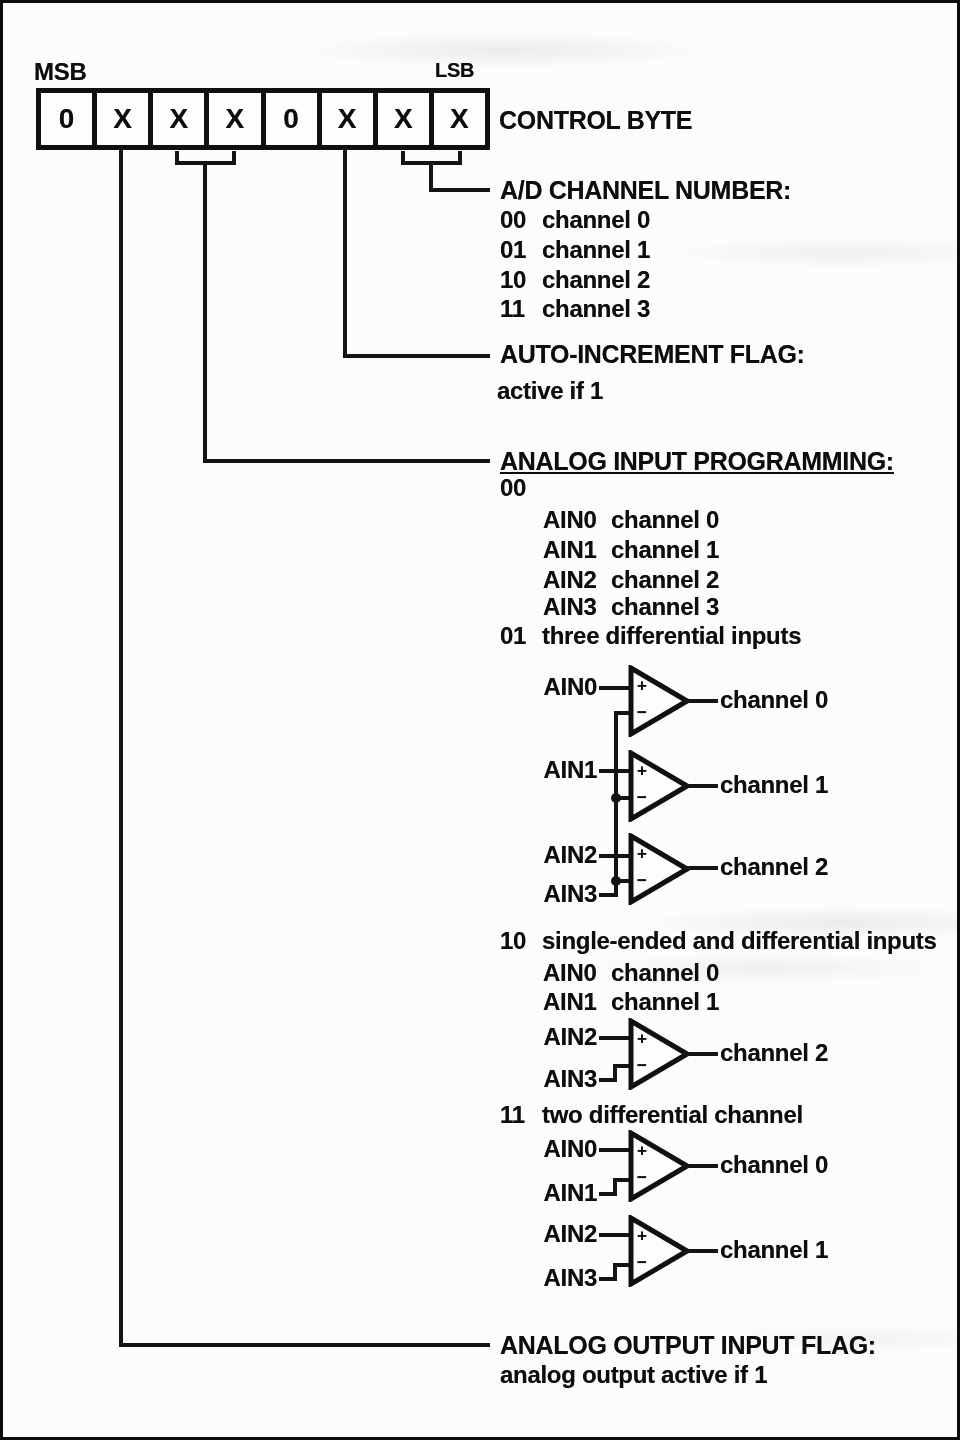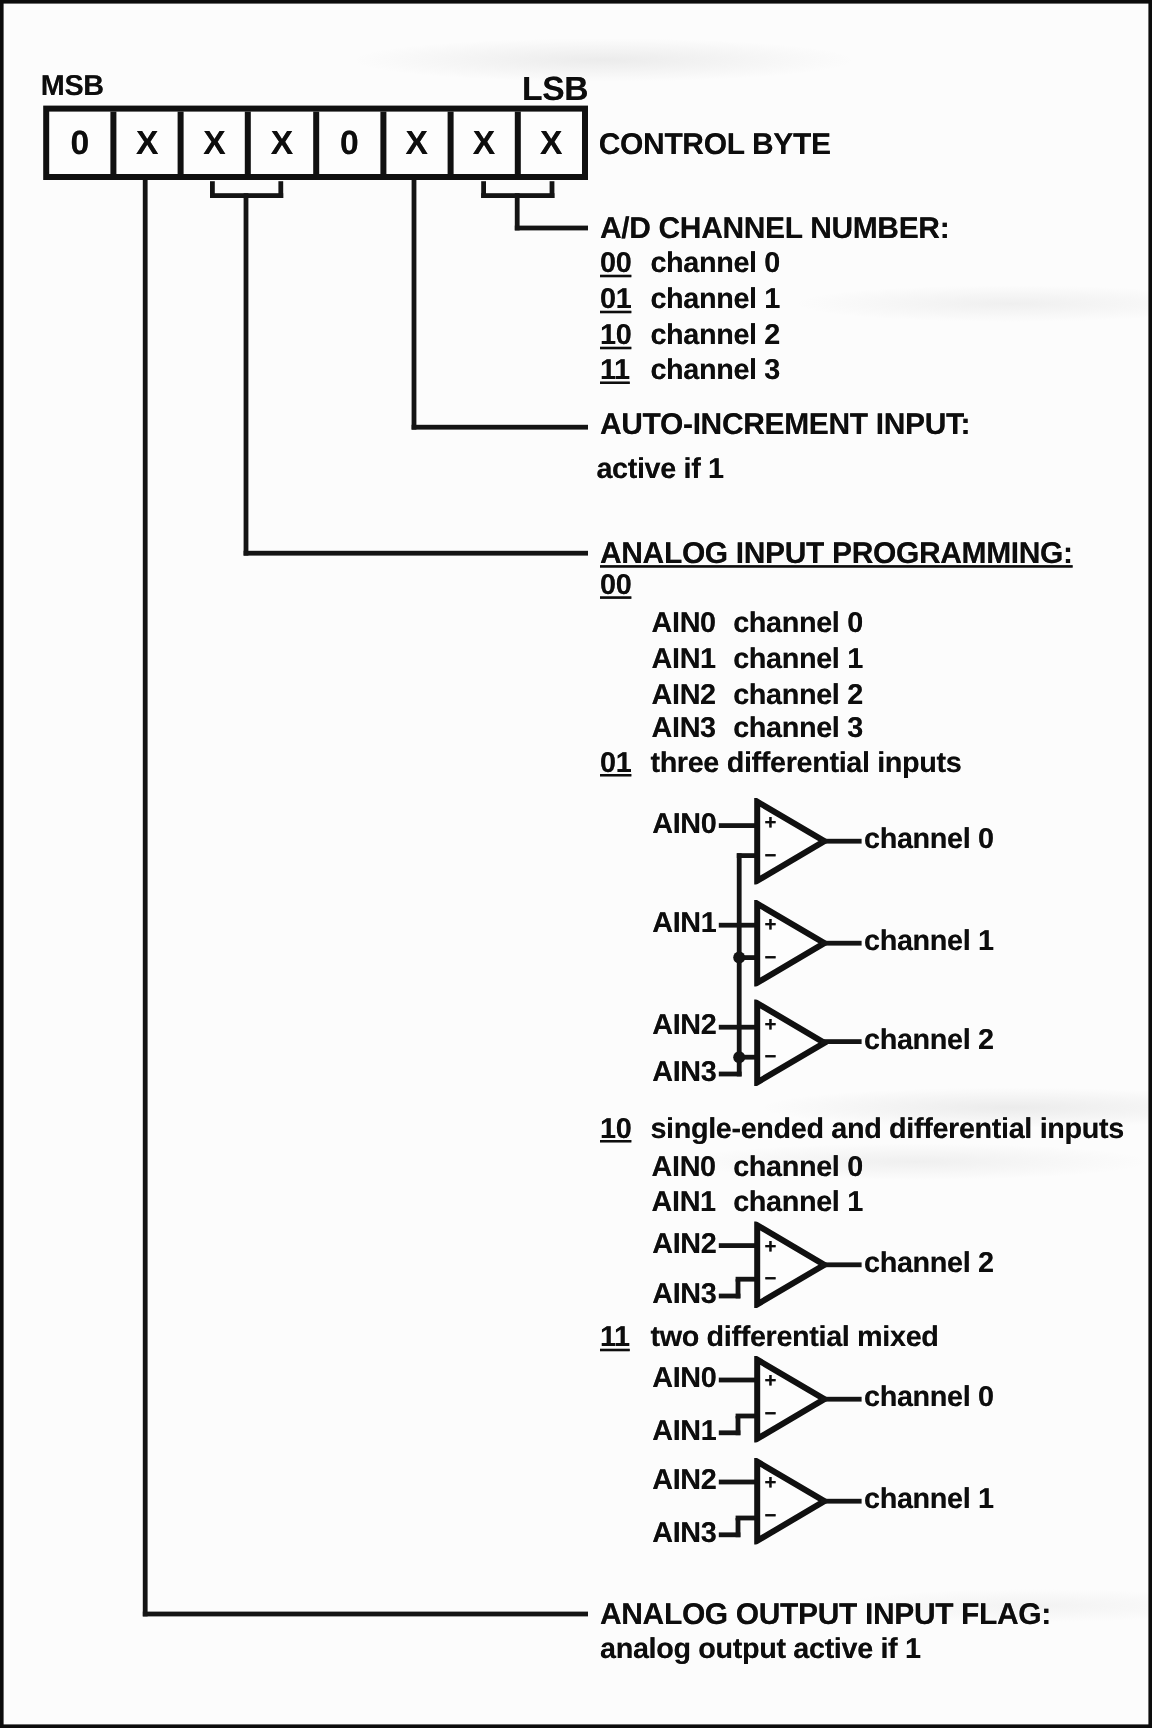"LSB" div.txt { font-size: 28px -> 20px }
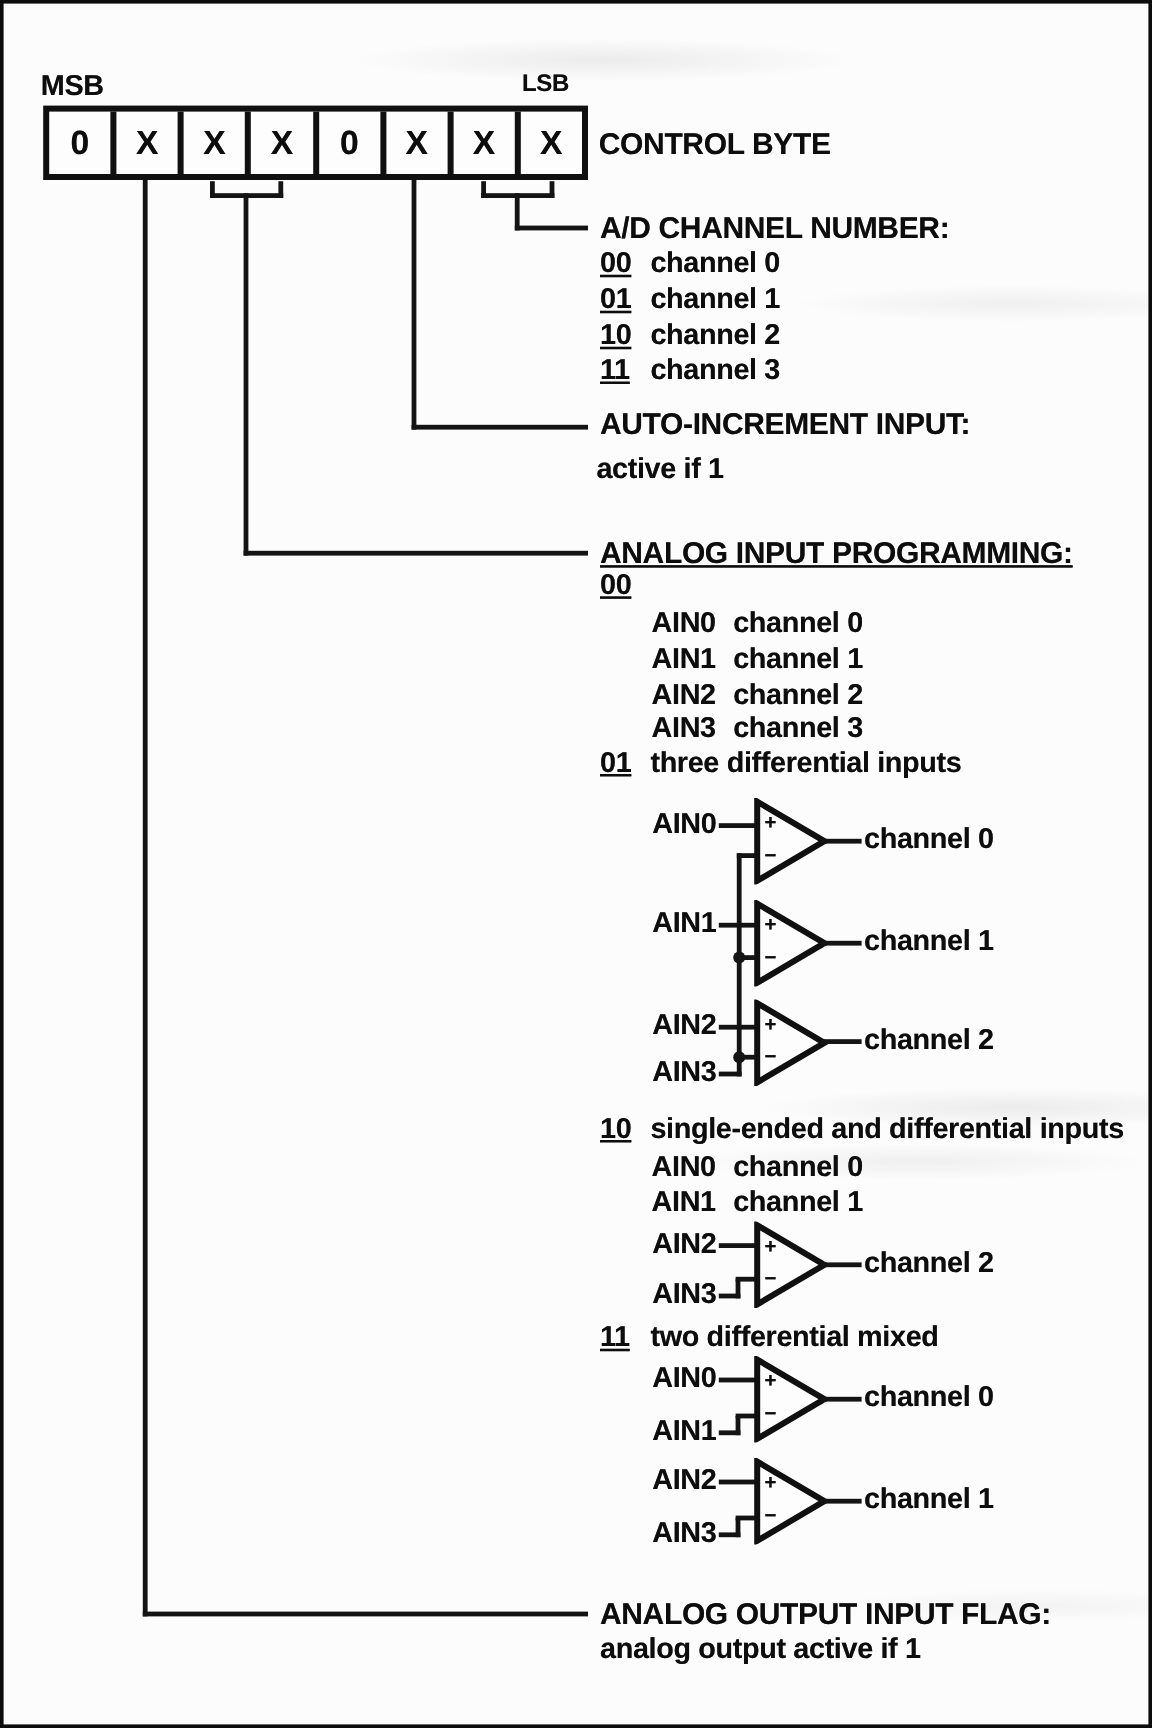"00" .code { text-decoration: underline -> none }
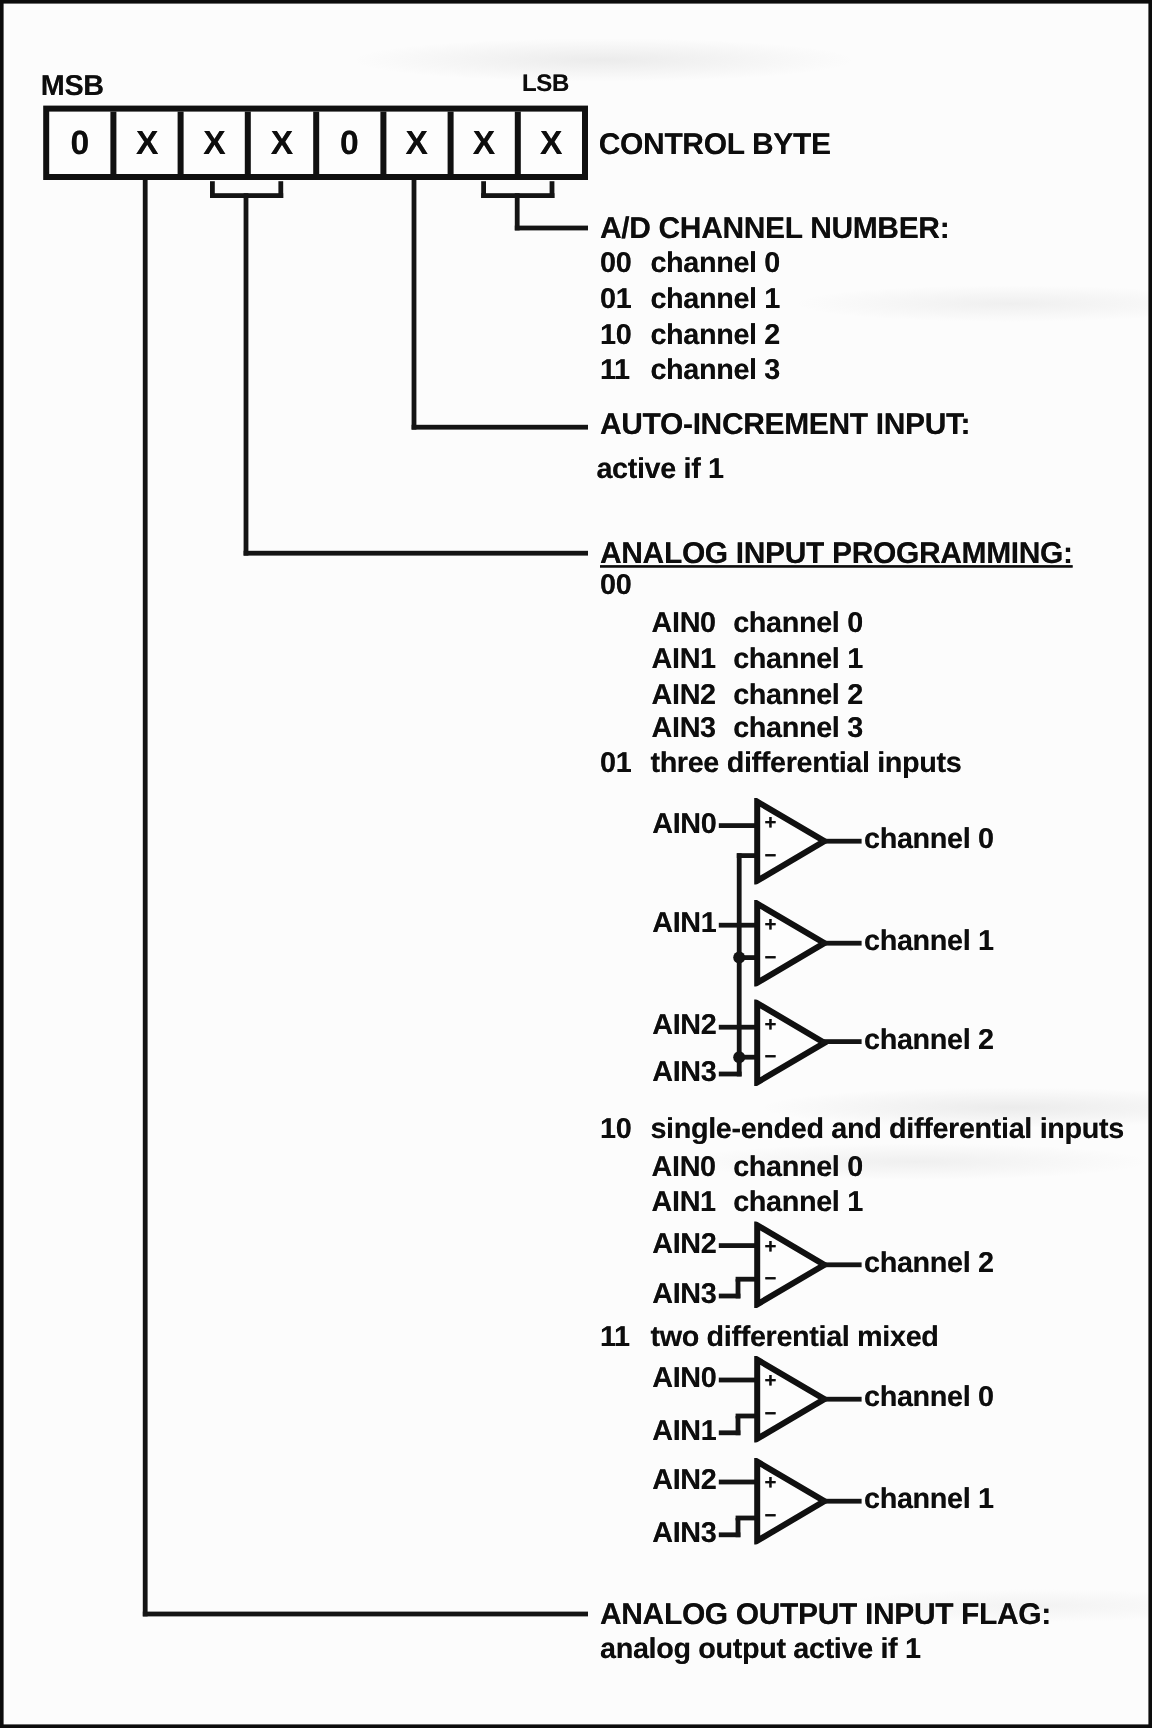"AUTO-INCREMENT INPUT:" div.txt { text: INPUT -> FLAG }
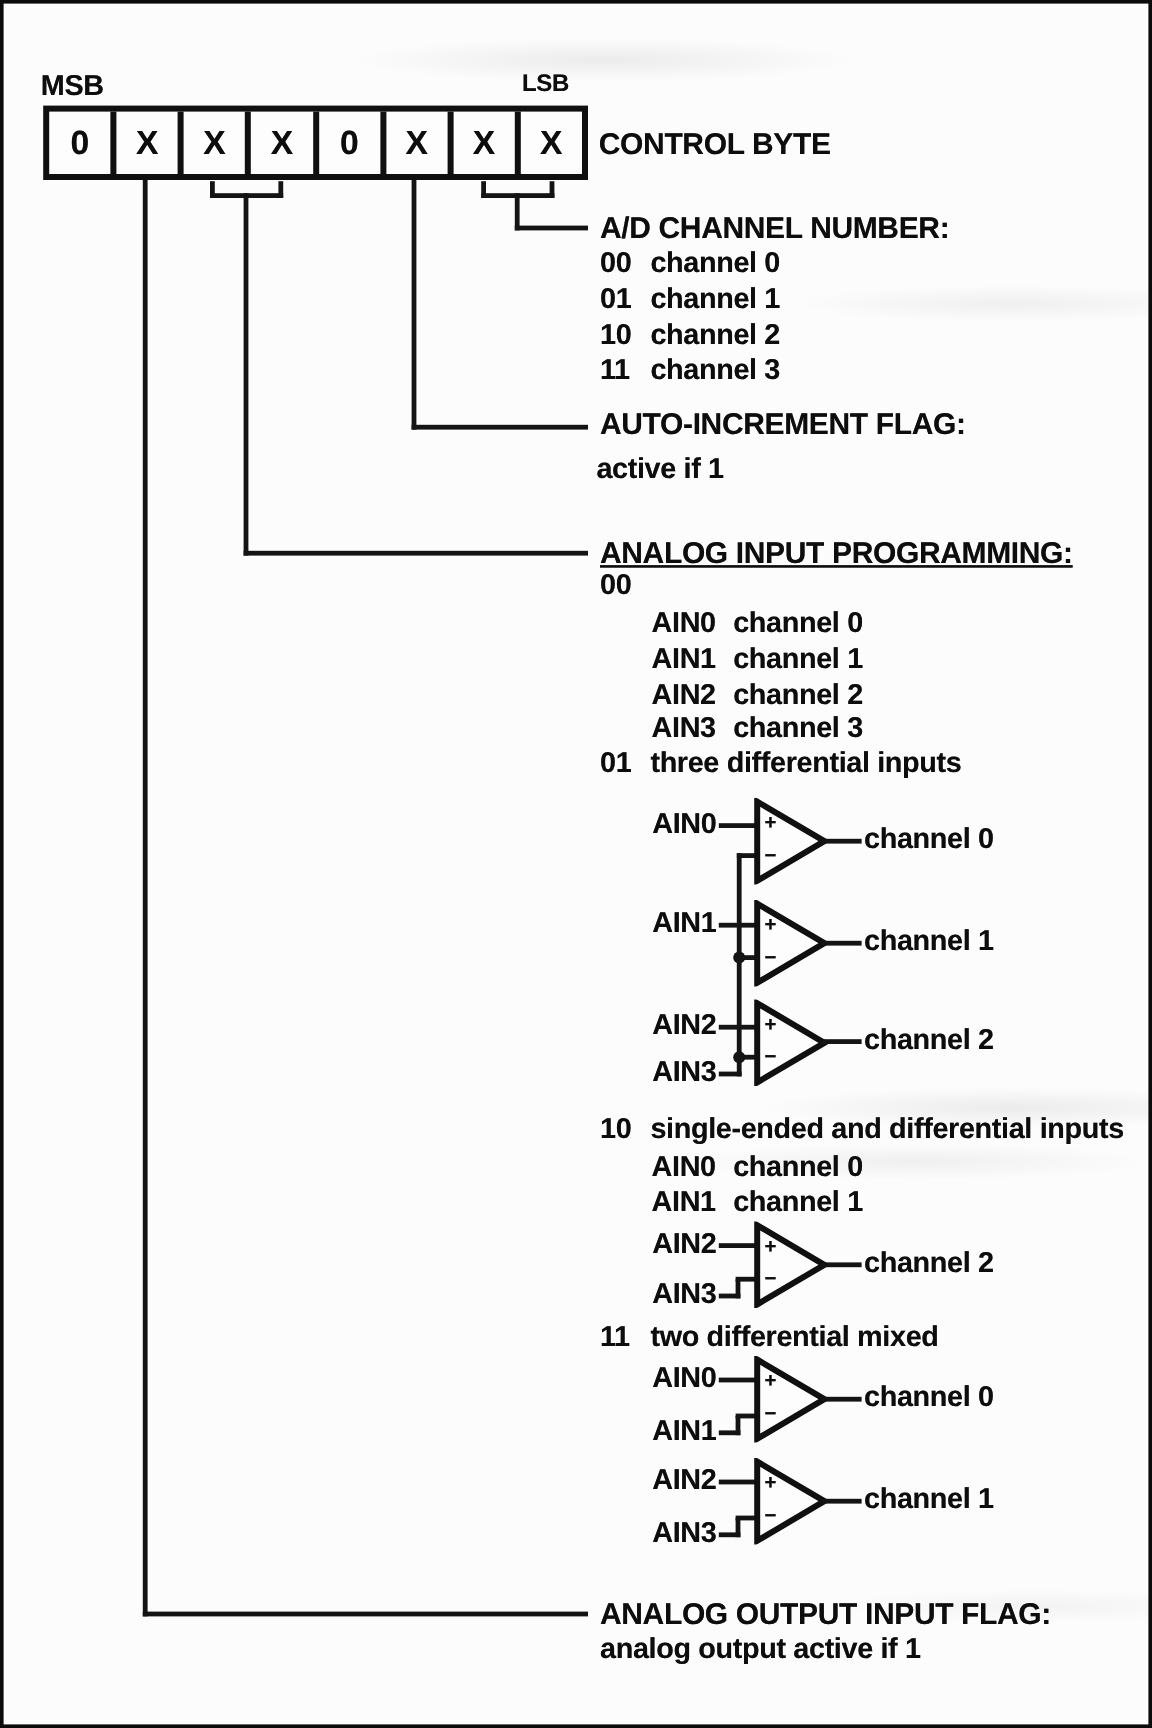"two differential mixed" span { text: mixed -> channel }
